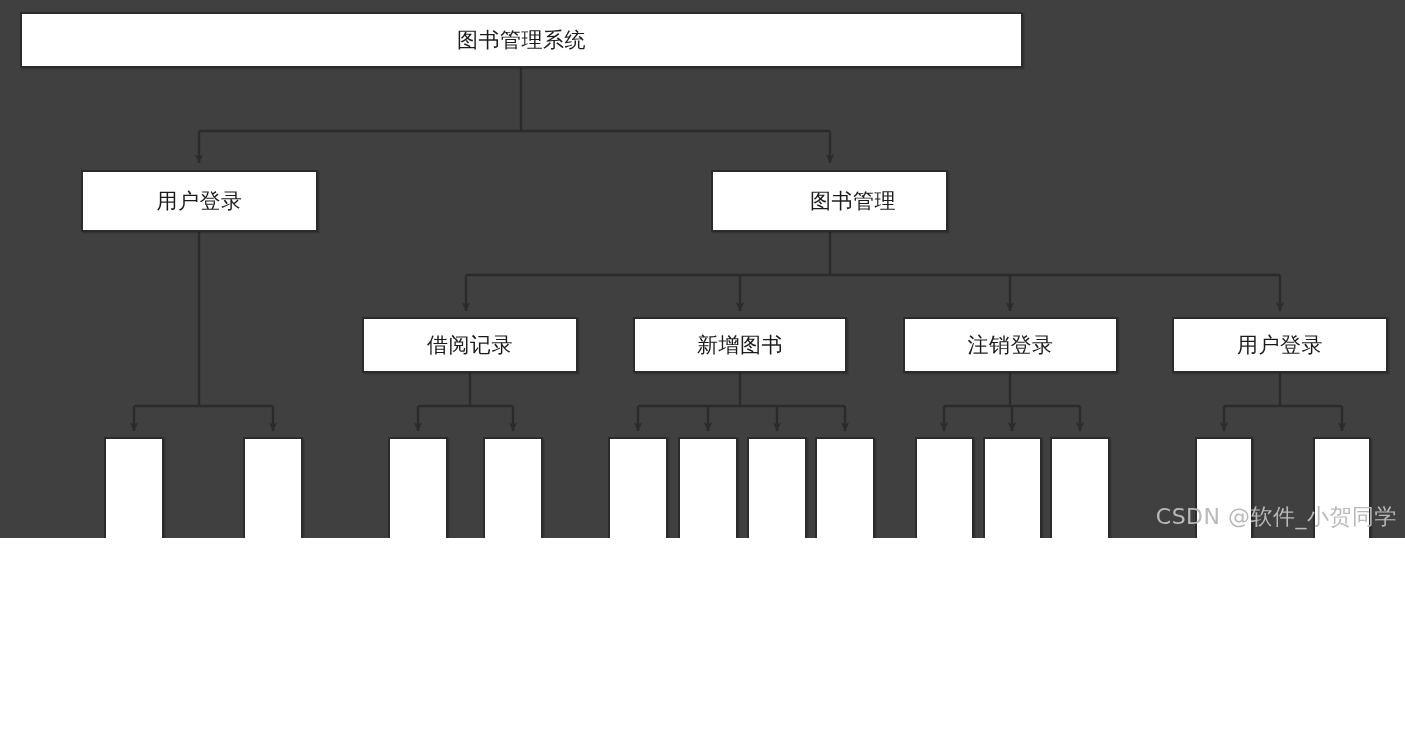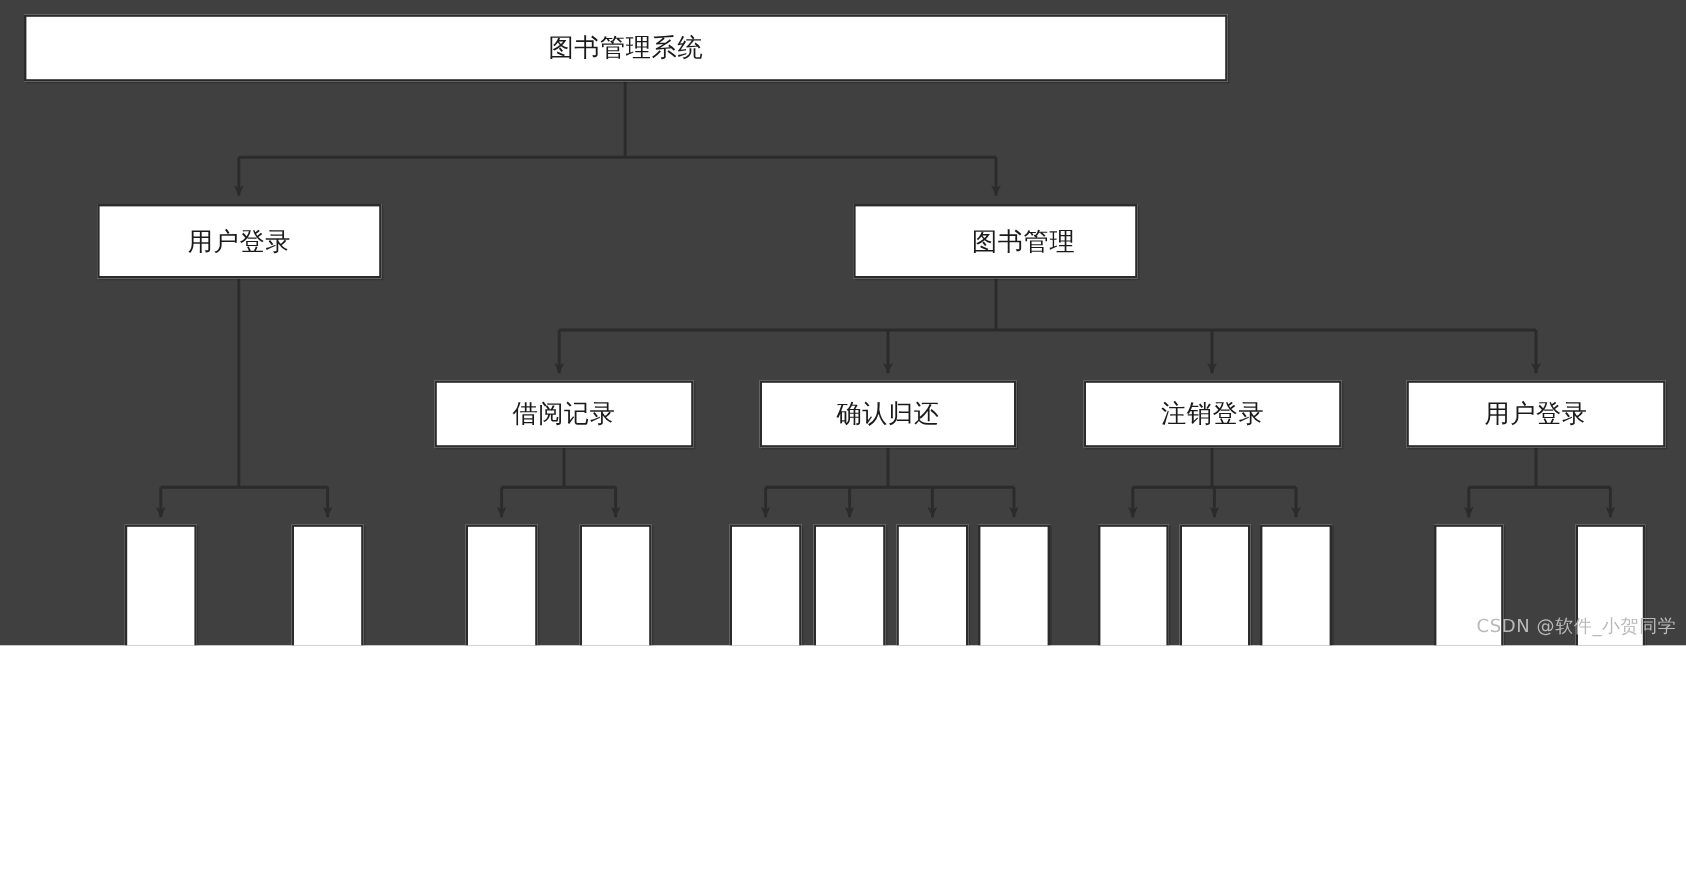"确认归还" span { text: 确认归还 -> 新增图书 }
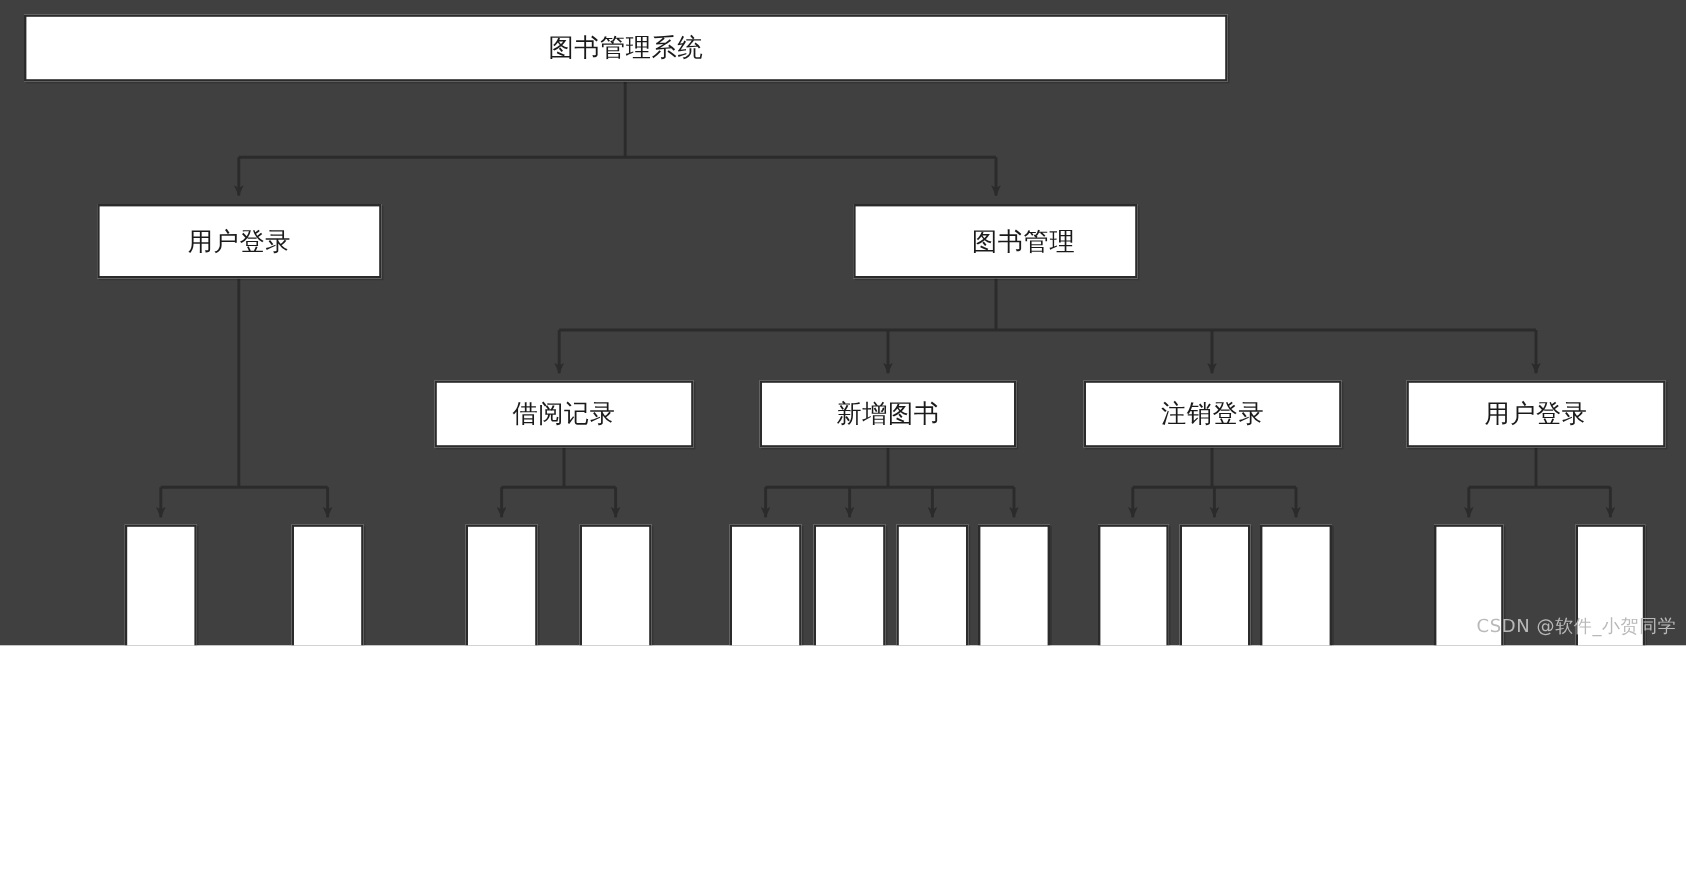"CSDN @软件_小贺同学" .watermark { font-size: 15px -> 22px }
